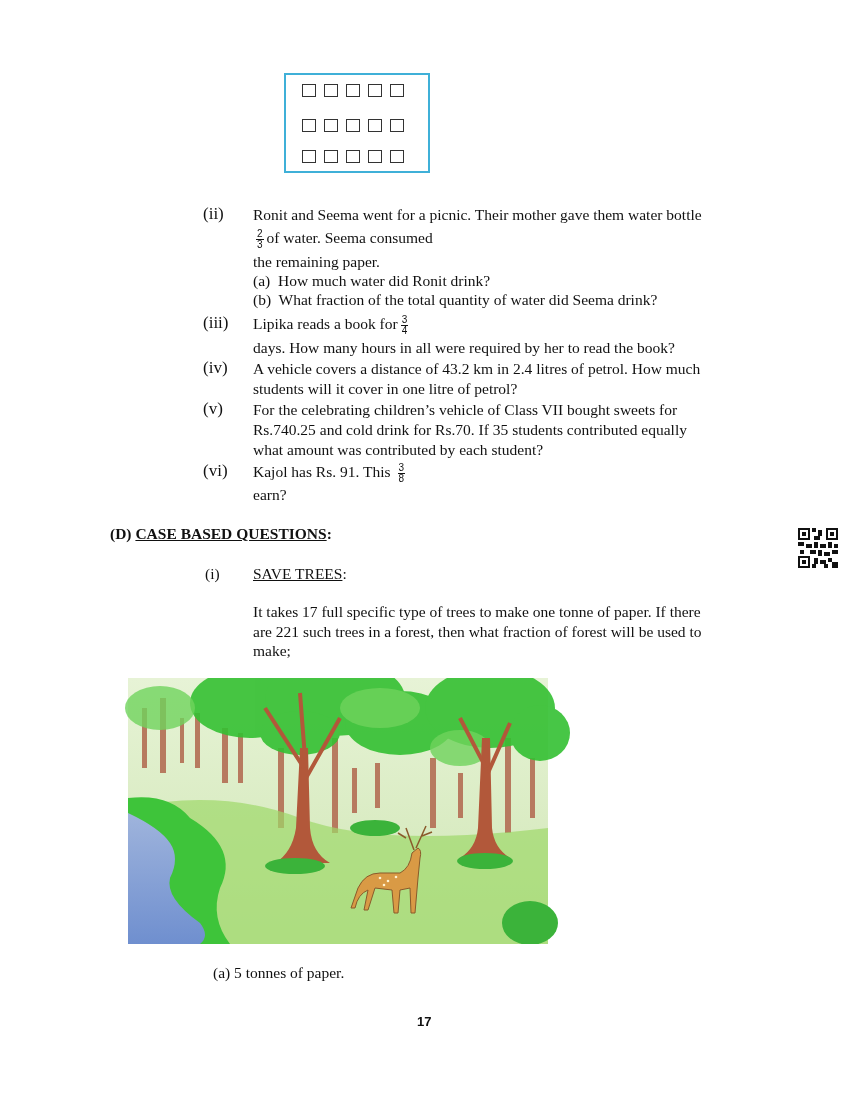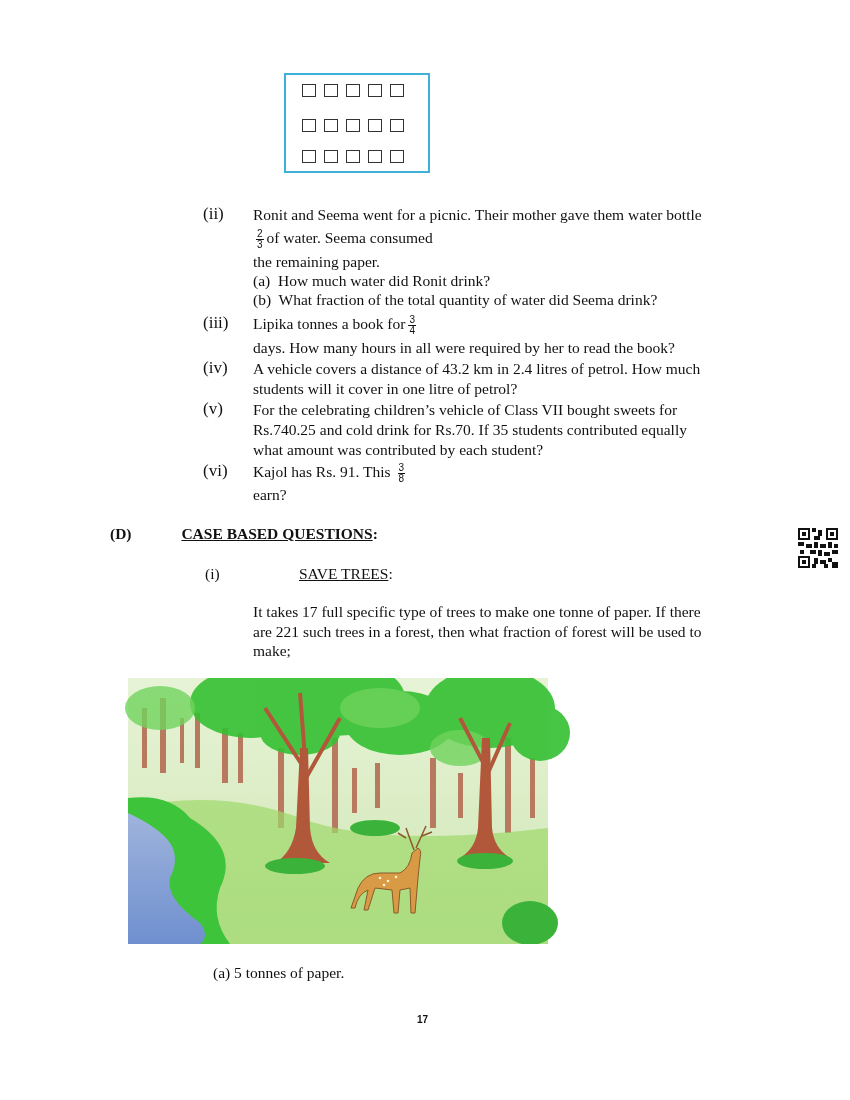"Lipika tonnes a book for" span { text: tonnes -> reads }
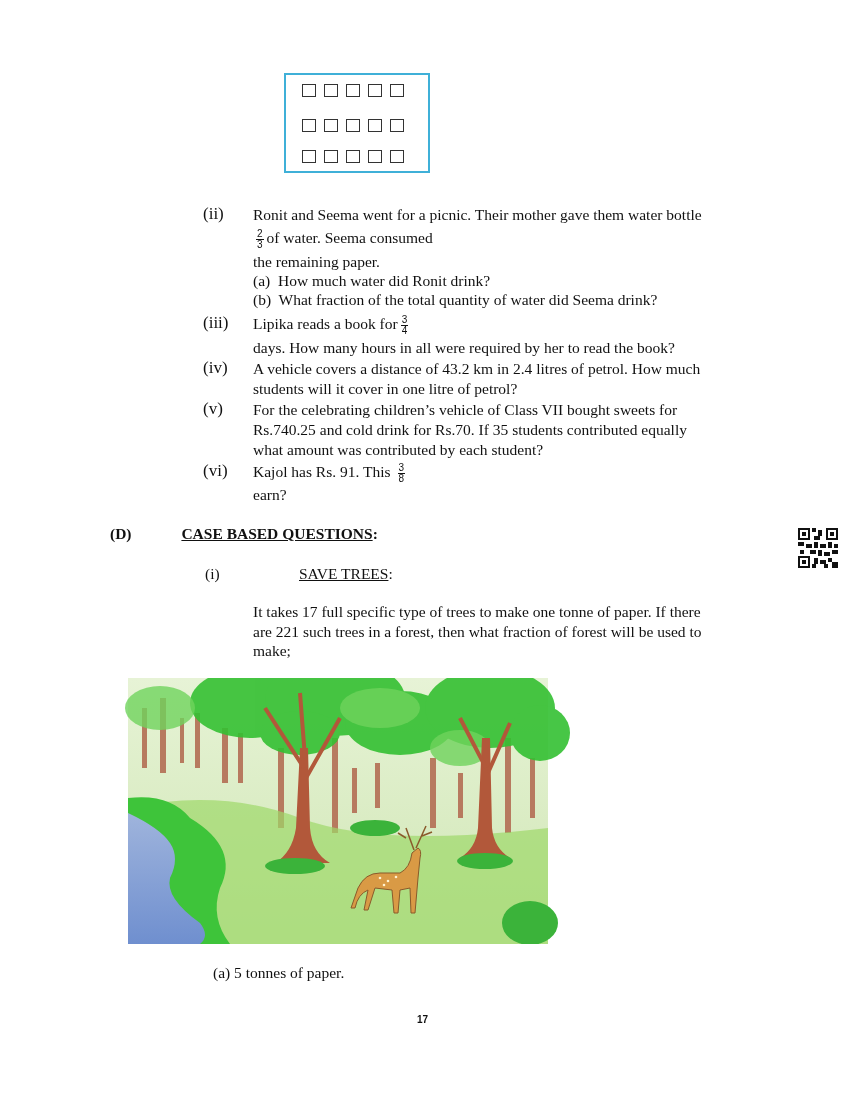"CASE BASED QUESTIONS" .u { margin-left: 46px -> none }
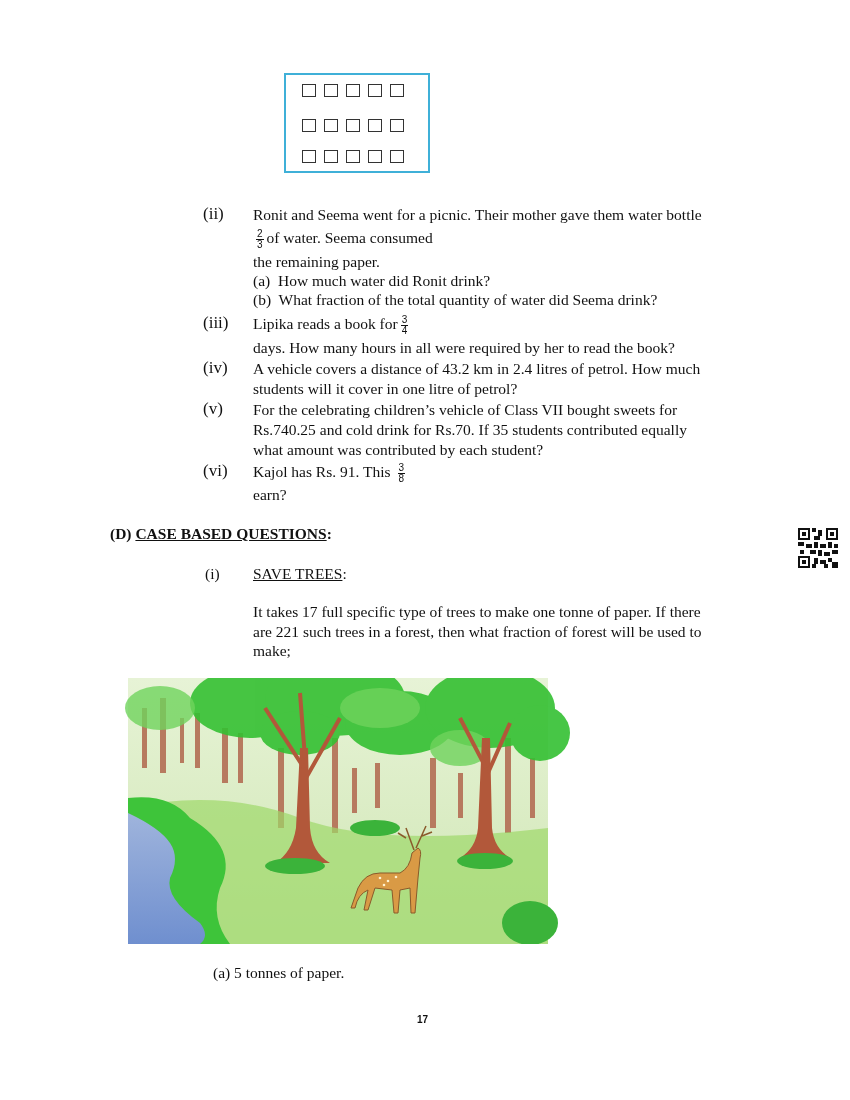"17" .pageno { font-size: 10px -> 13px }
